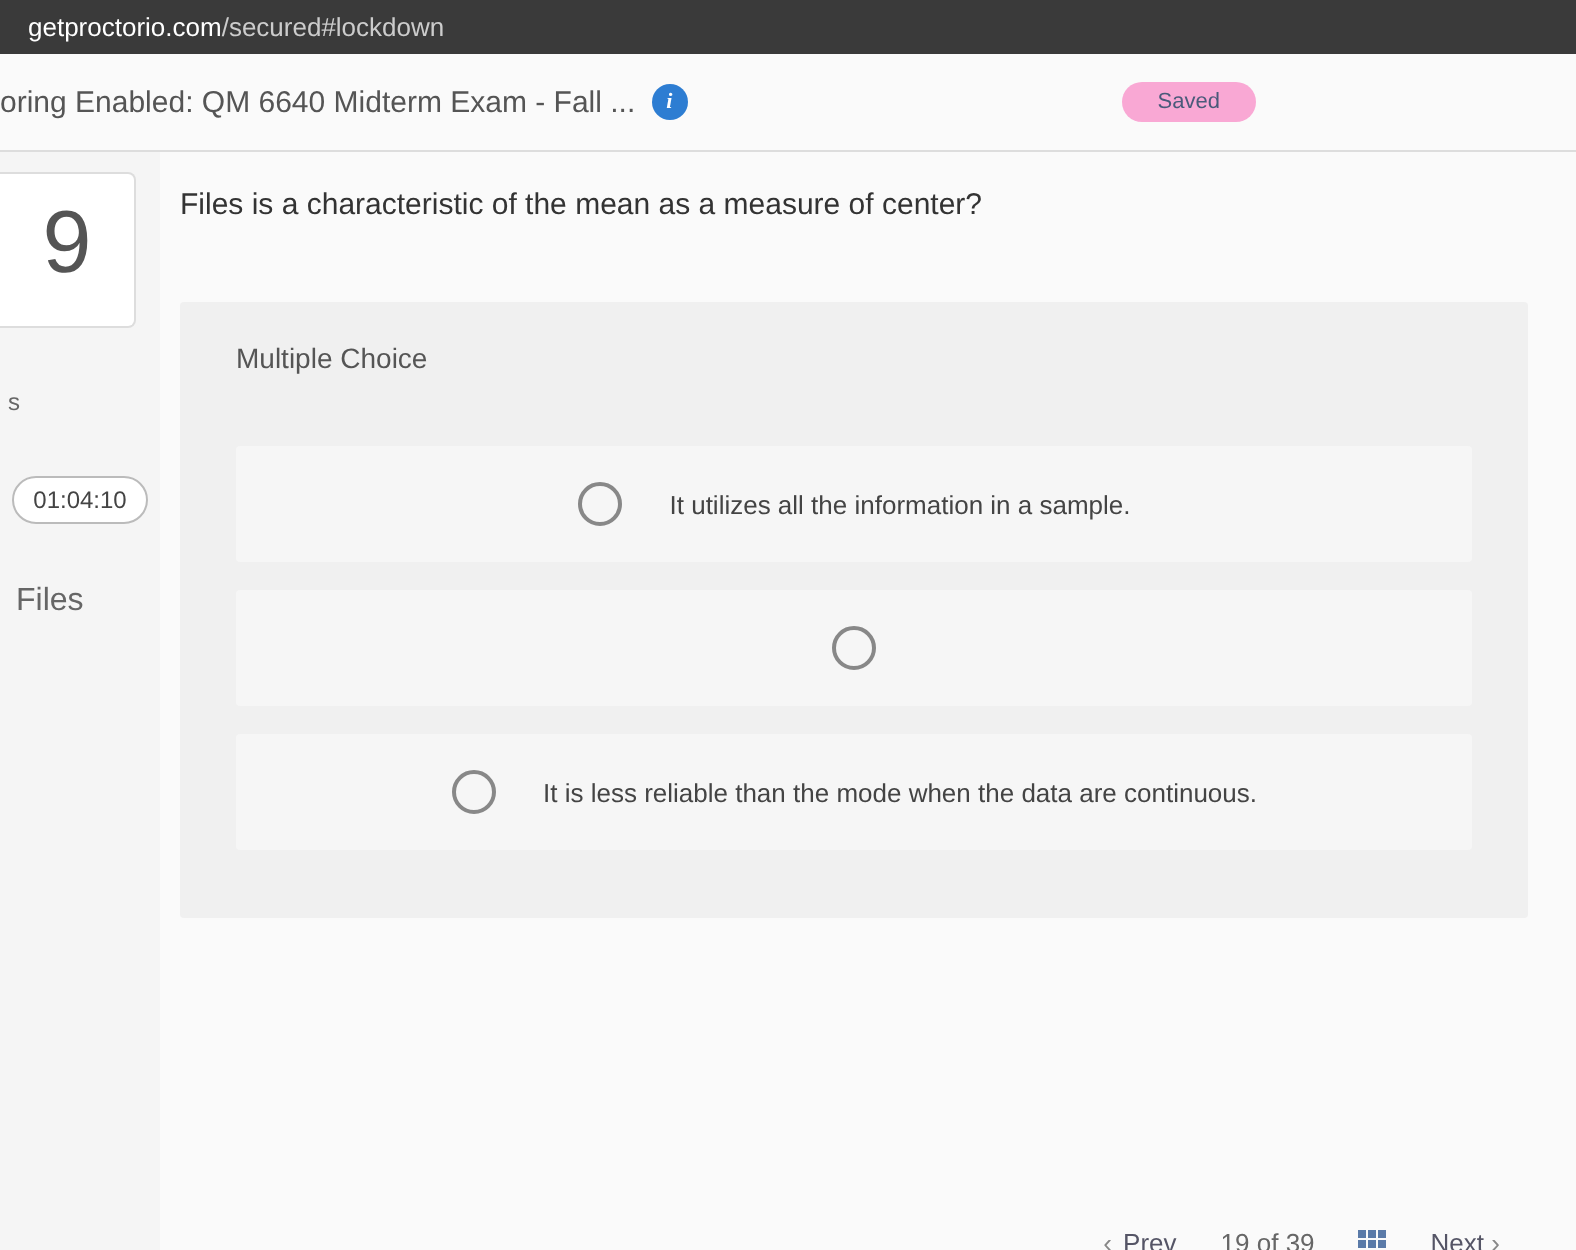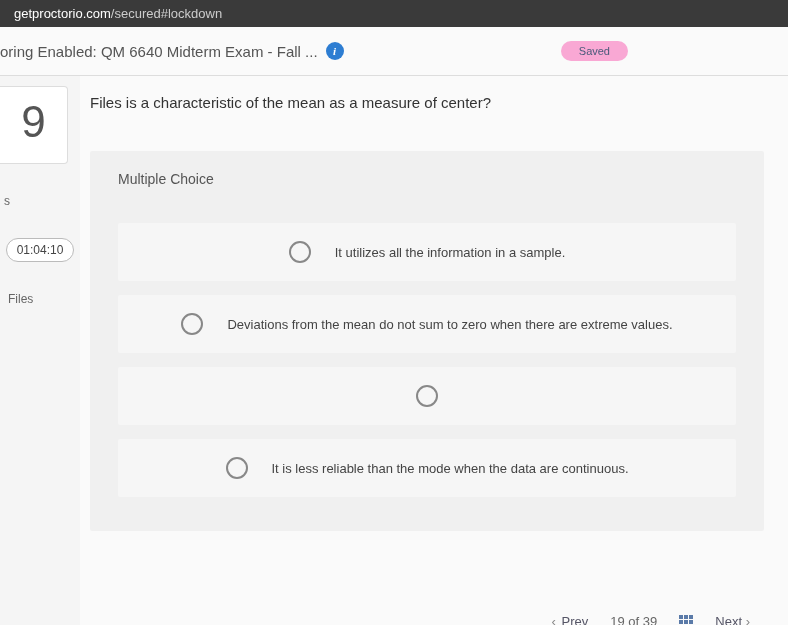"Files" .files-btn { font-size: 12px -> 16px }
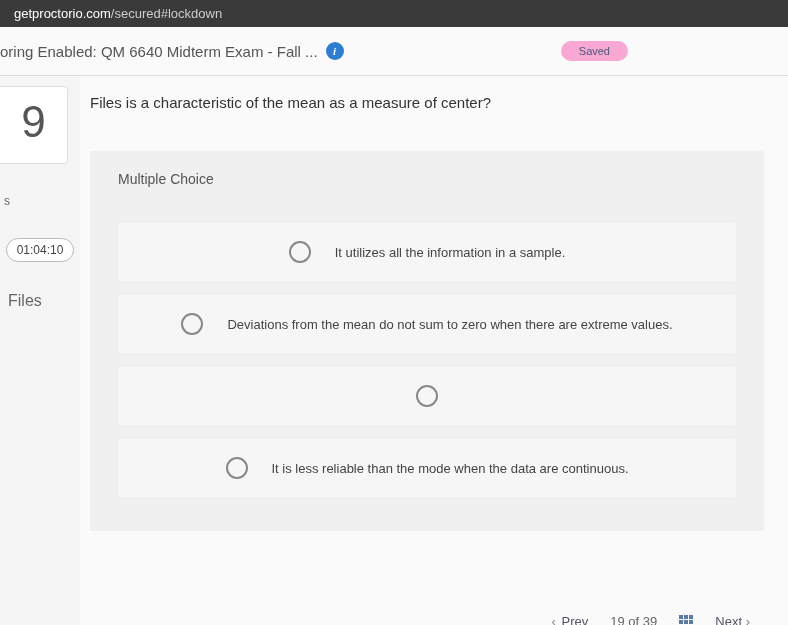"Deviations from the mean do" div.option-row { html: <div> <div></div> <div>Deviations from the mean do not sum to zero when there are extreme values.</div> </div> -> none }
